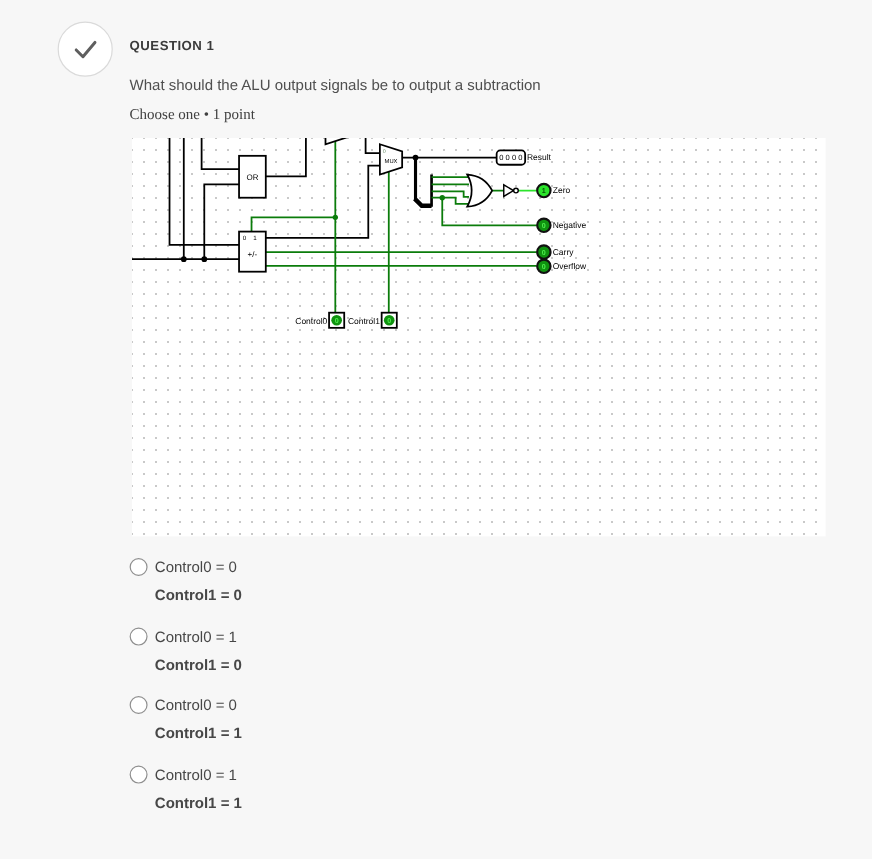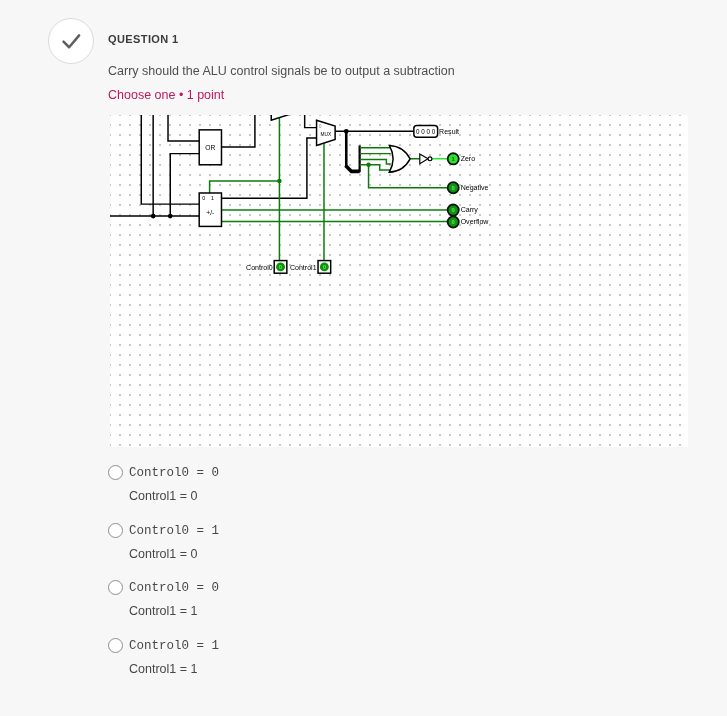"Carry should the ALU control" div.q-text { text: Carry should the ALU control -> What should the ALU output }
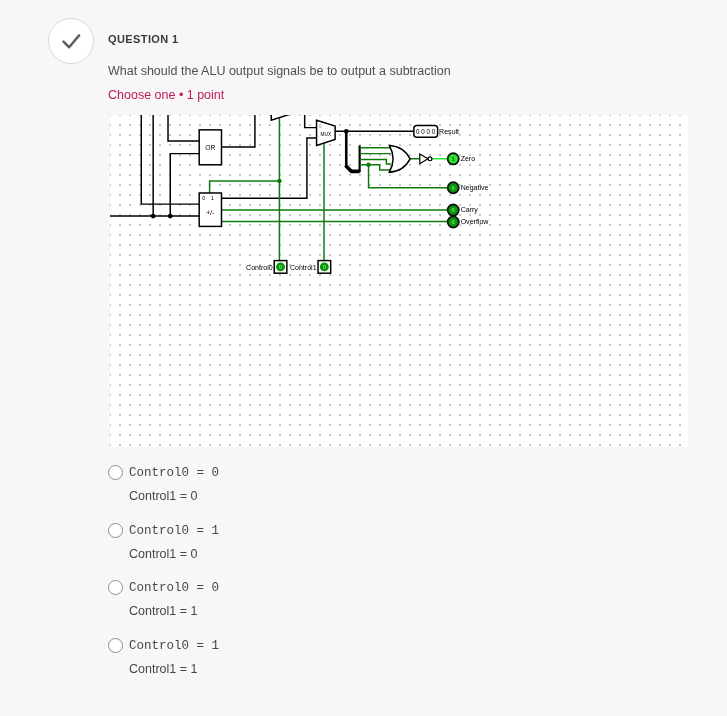"Choose one • 1 point" .q-meta { color: #be185d -> #404040; font-family: none -> Liberation Serif, serif }
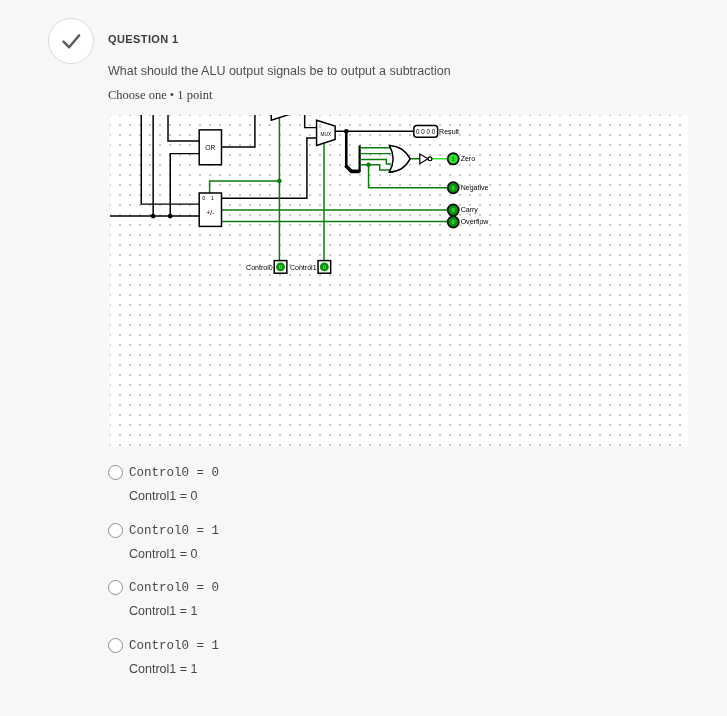"Control0 = 0" .opt-line1 { font-family: Liberation Mono, monospace -> none }
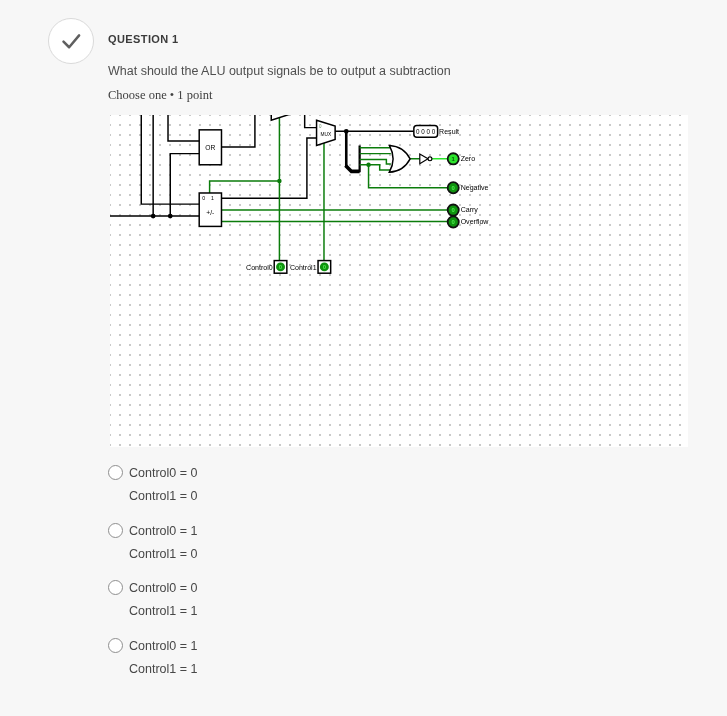"Control1 = 0" .opt-line2 { font-weight: none -> bold }
